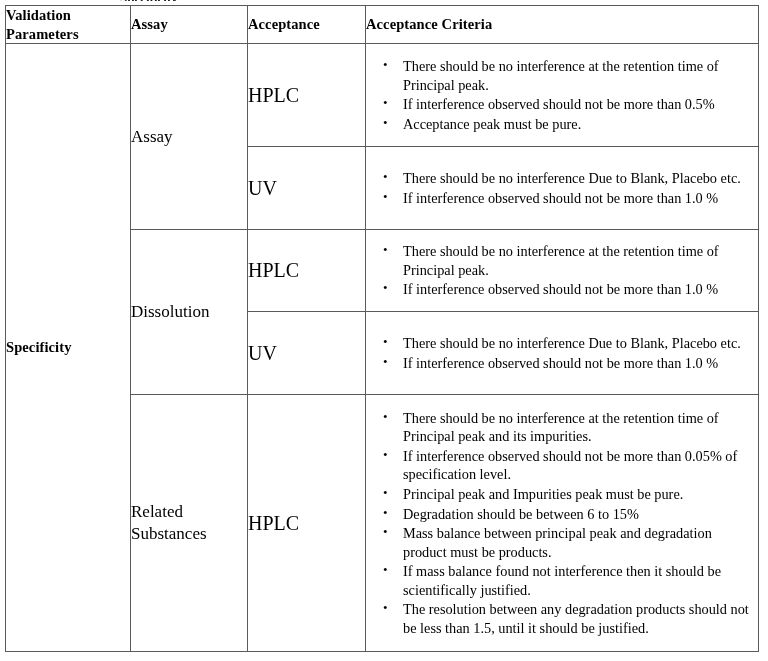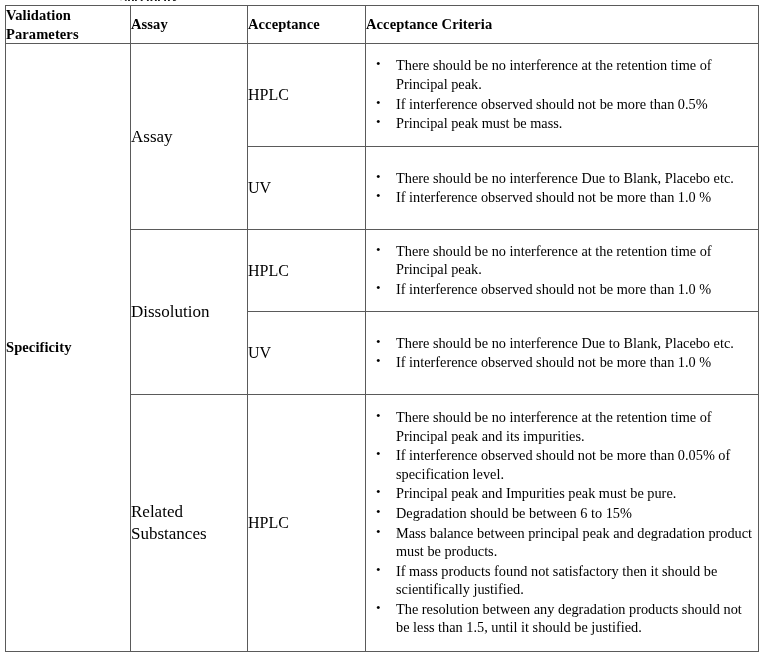"There should be no interference" ul.criteria { margin: 0 -> 7px }
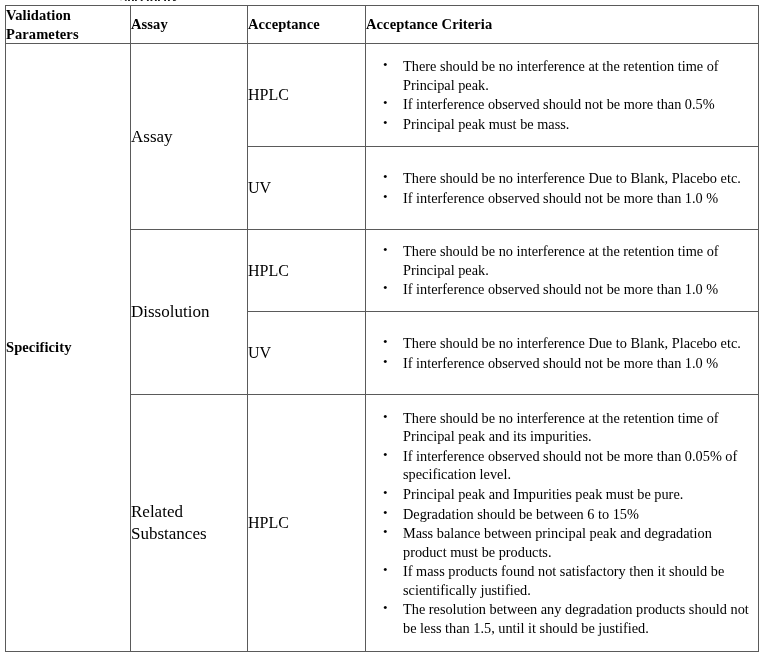"HPLC" td.tech-cell { font-size: 16px -> 20px }
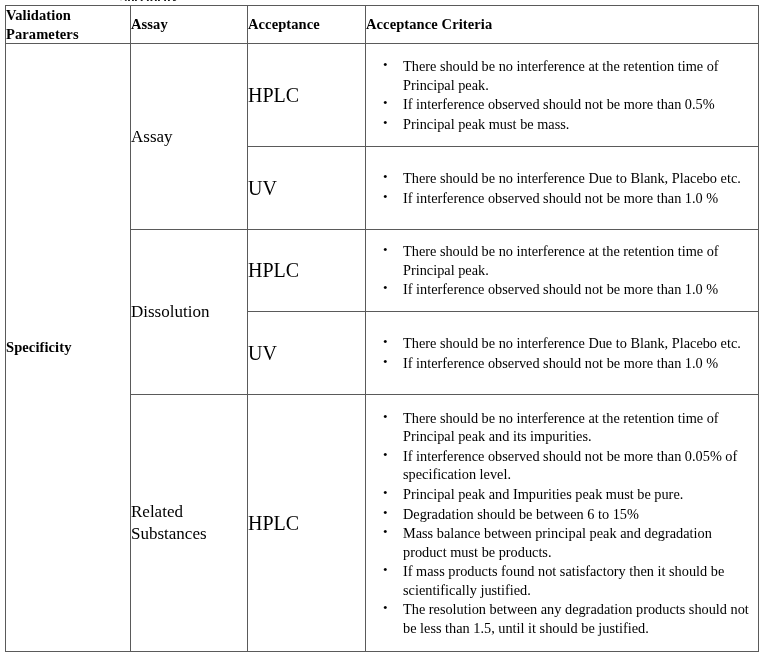"Principal peak must be mass." li { text: Principal peak must be mass -> Acceptance peak must be pure }
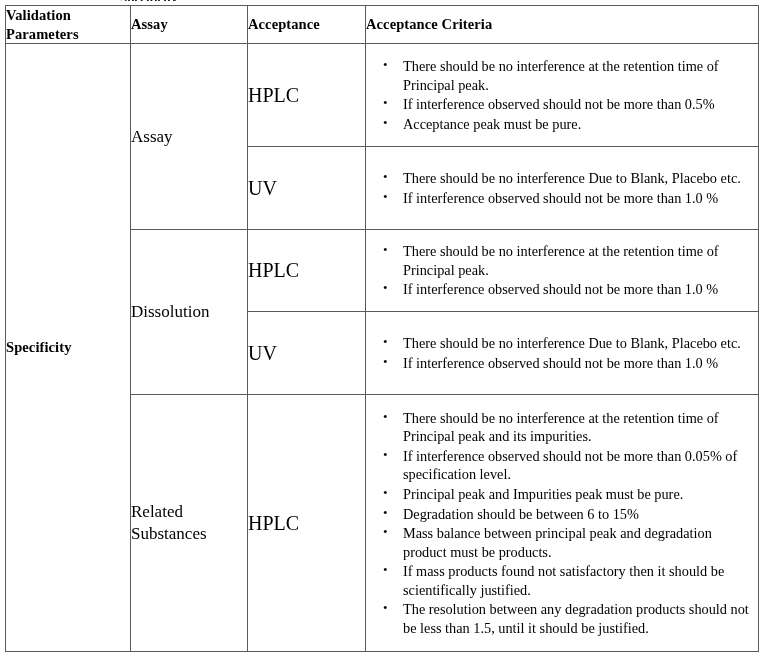"If mass products found not" li { text: products found not satisfactory -> balance found not interference }
